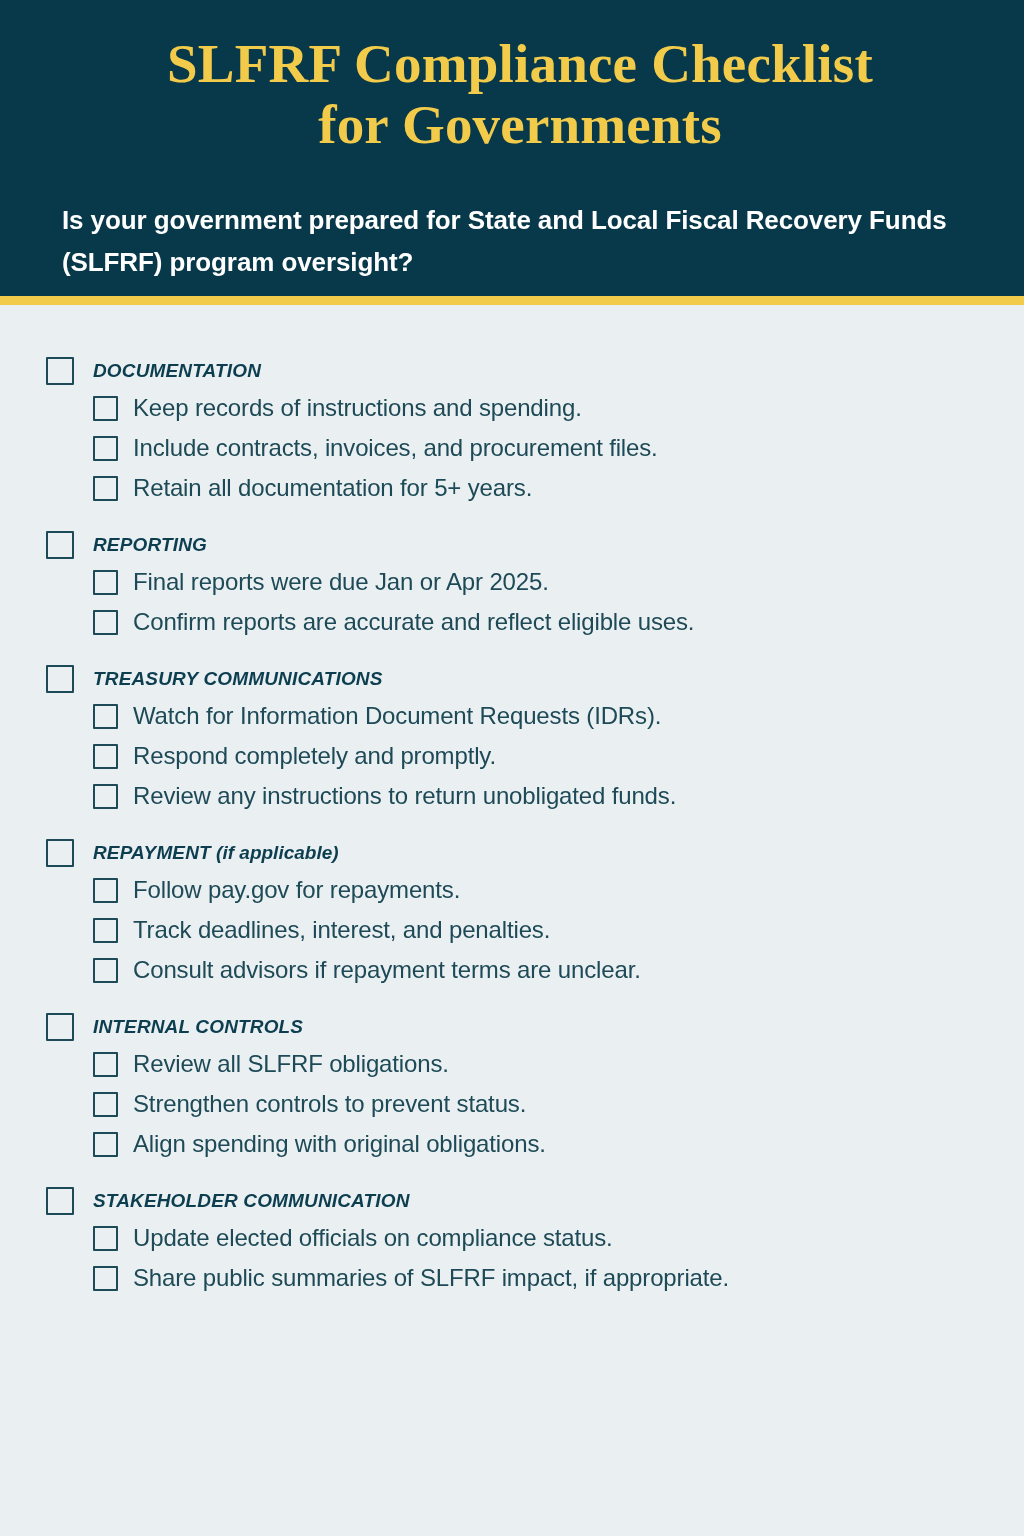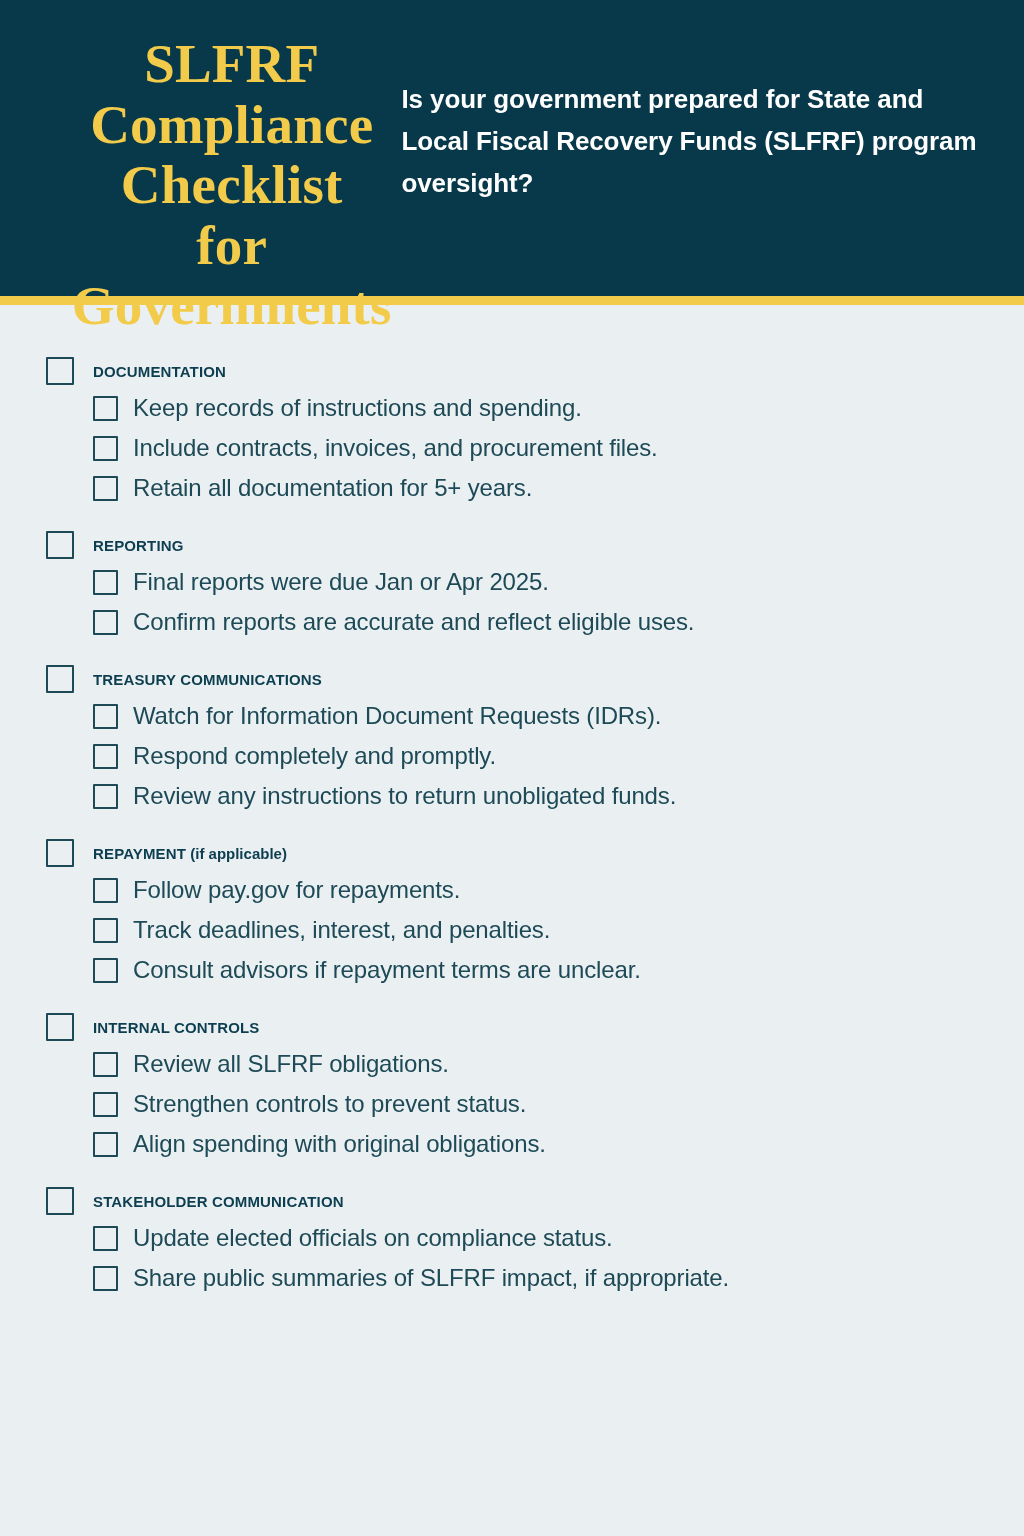"SLFRF Compliance Checklist" .header { flex-direction: row -> column }
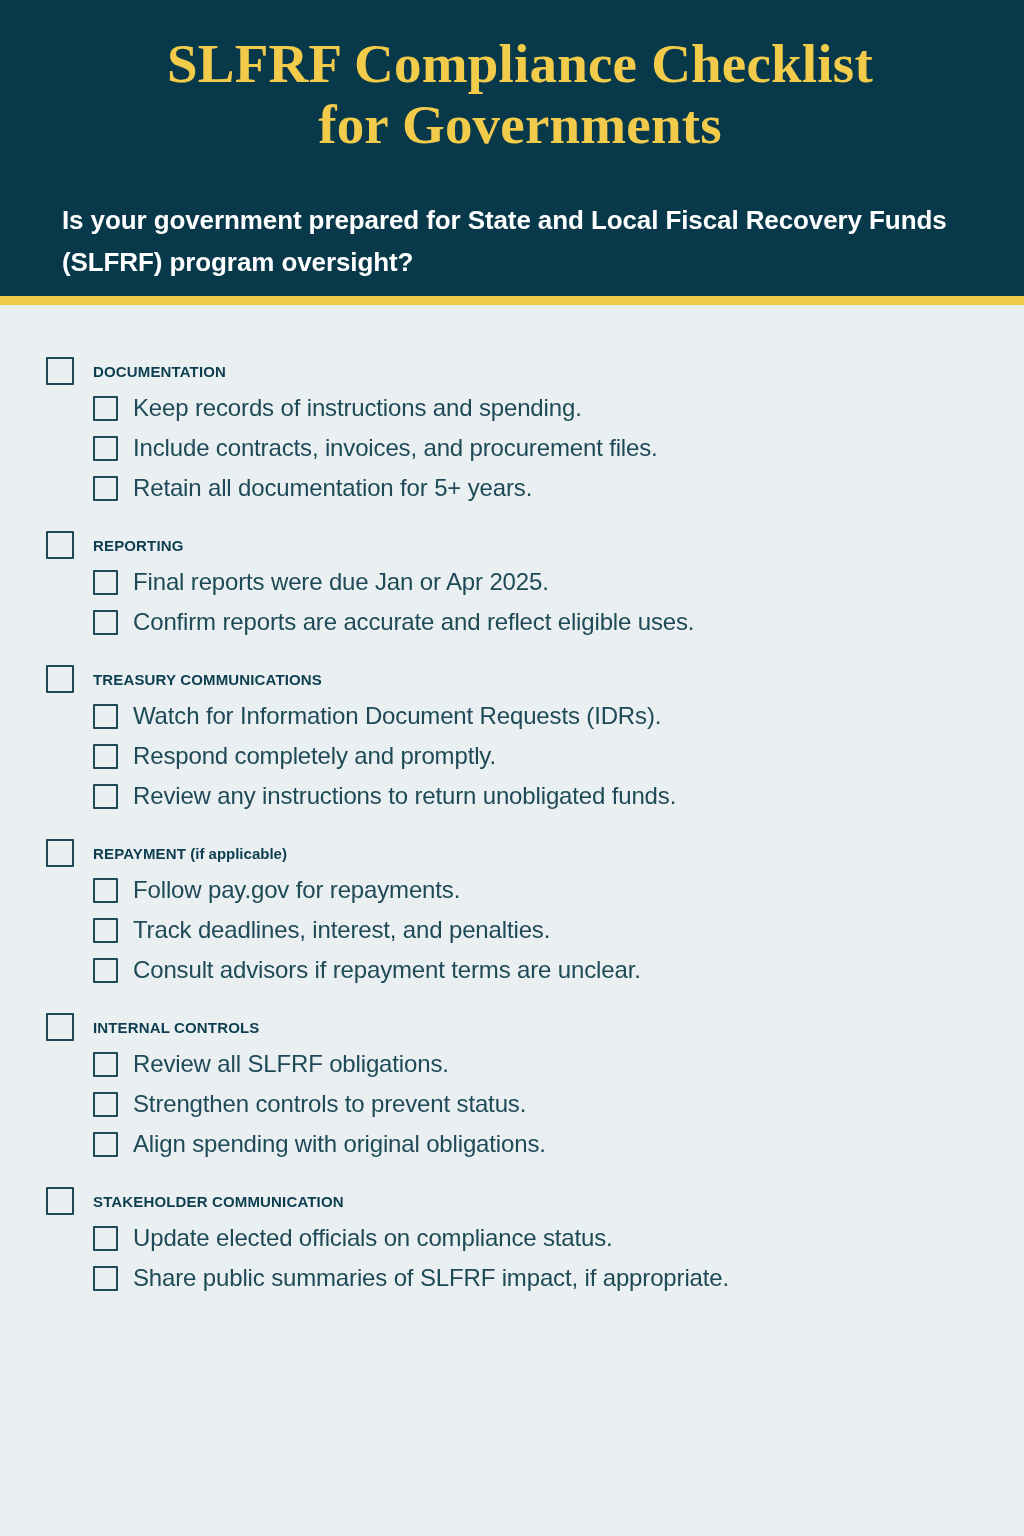"DOCUMENTATION" .section-title { font-size: 15px -> 19px; font-style: none -> italic }
